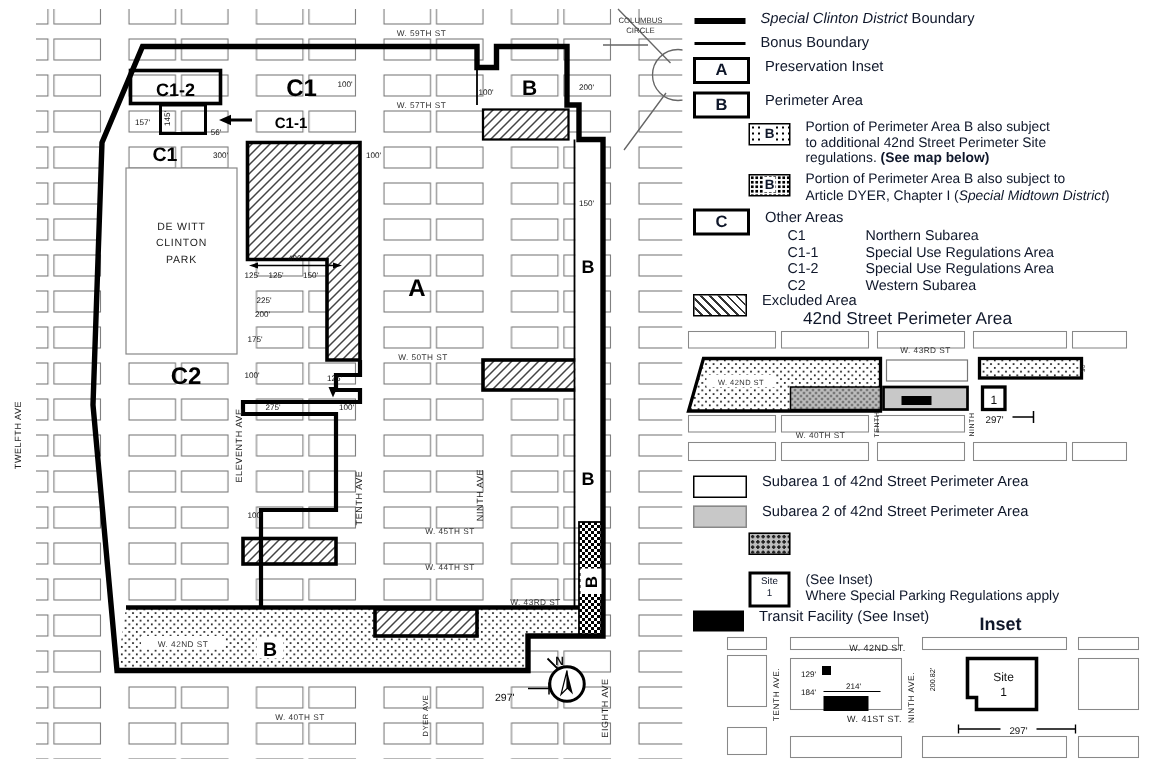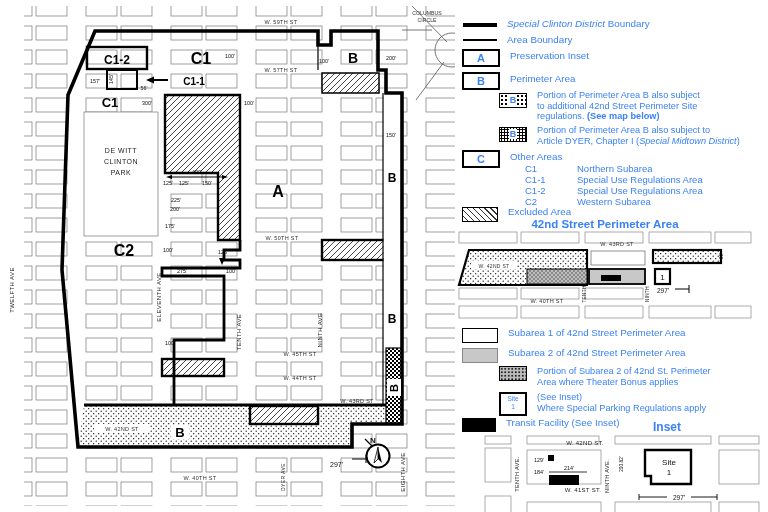"Special Clinton District Boundary" .legend { color: #3b82f6 -> #0f172a; top: 11px -> 0 }
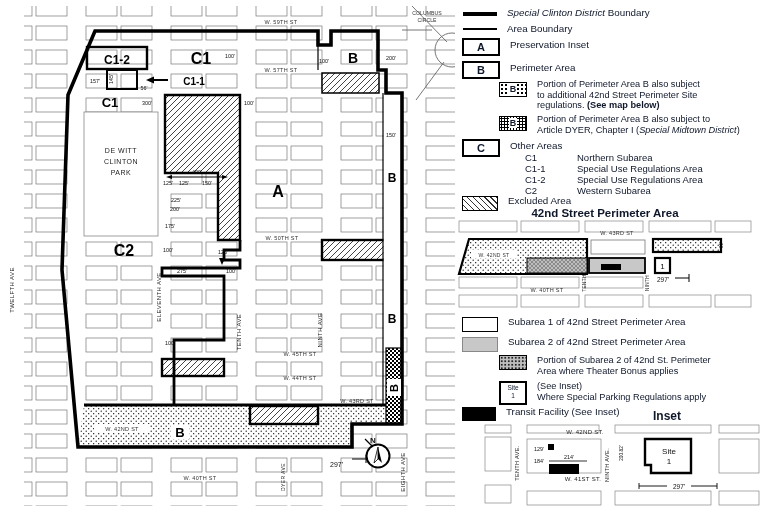"Area Boundary" div.ltext { text: Area -> Bonus }
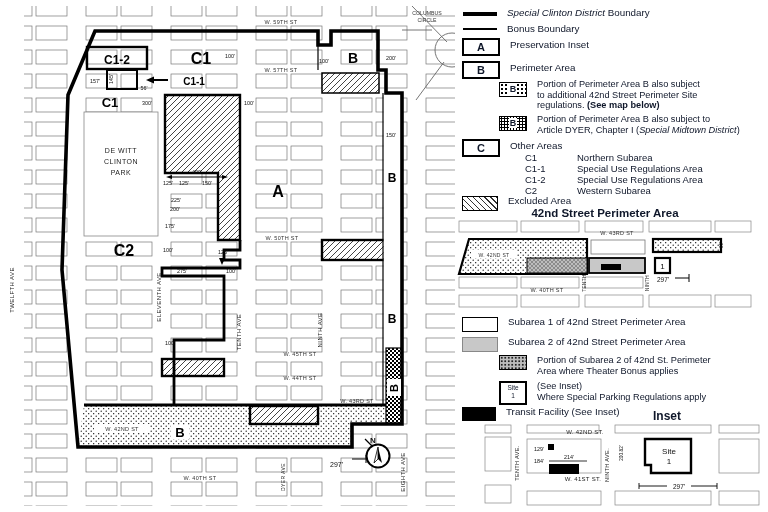"42nd Street Perimeter Area" .heading { font-weight: bold -> normal }
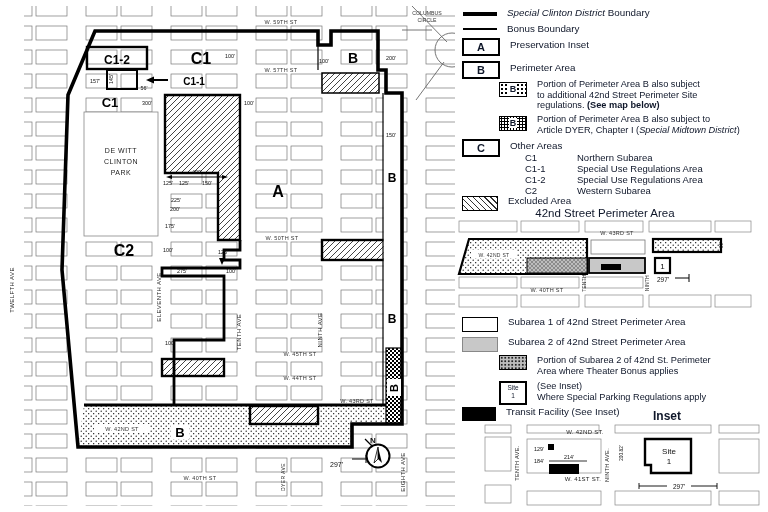"Portion of Subarea 2 of" div.ltext { html: <div> <div>Portion of Subarea 2 of 42nd St. Perimeter</div> <div>Area where Theater Bonus applies</div> </div> -> none }
